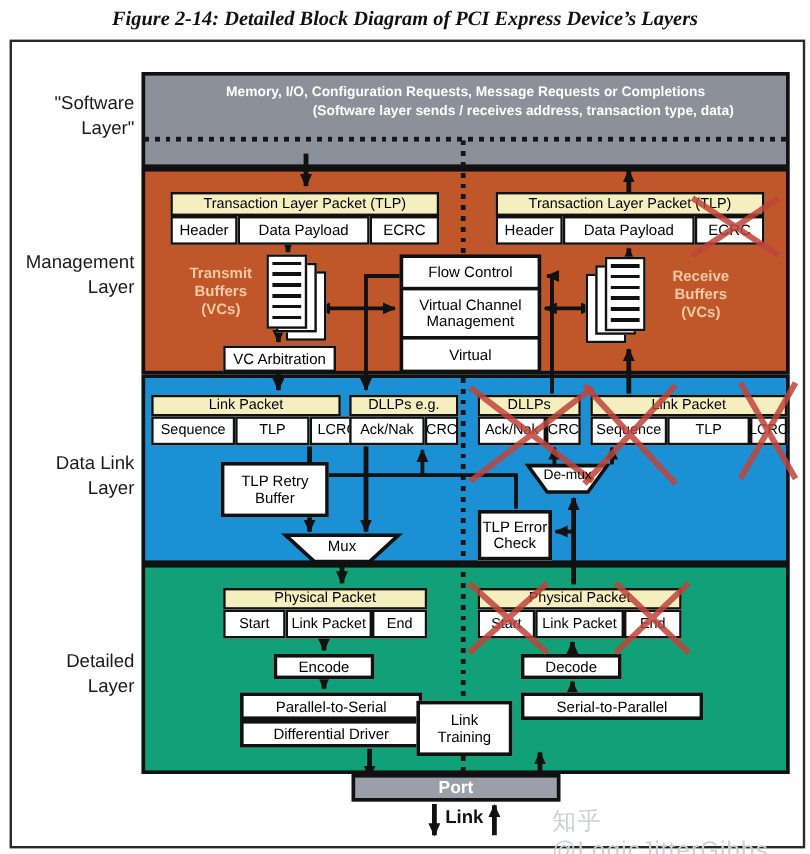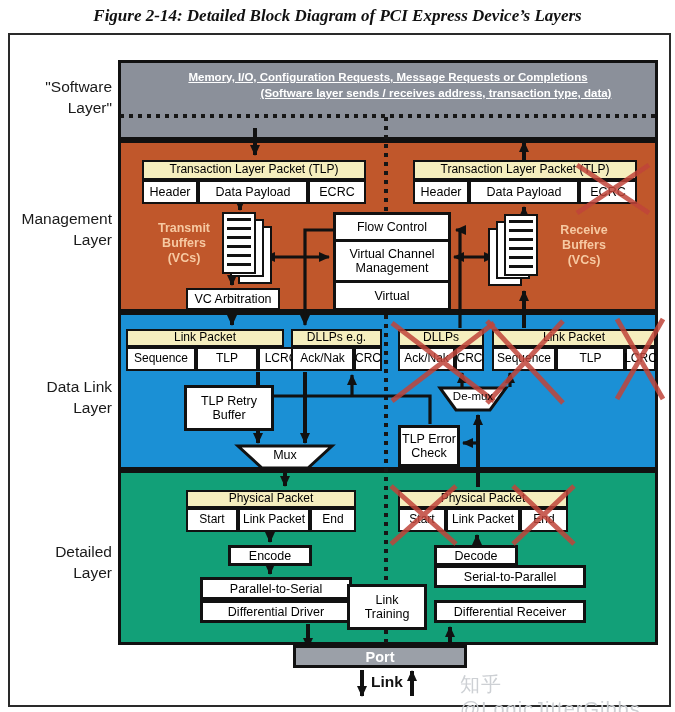"Memory, I/O, Configuration Requests," .swtext { text-decoration: underline -> none }
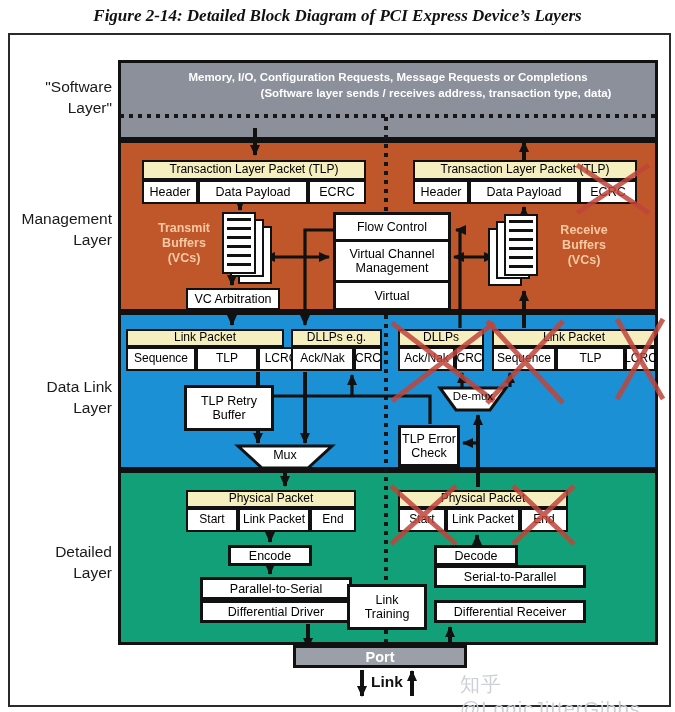"Serial-to-Parallel" div.box { top: 565px -> 577px }
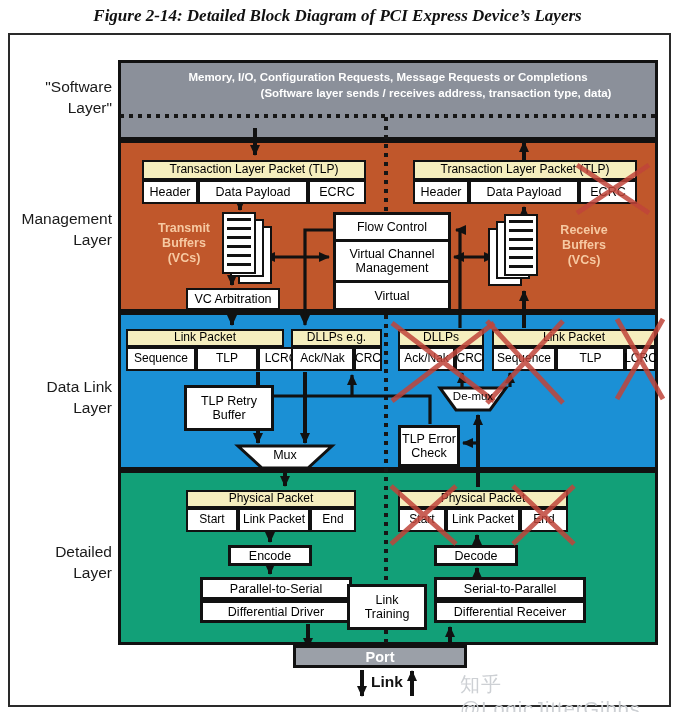"Differential Receiver" div.box { html: <div>Differential Receiver</div> -> none }
